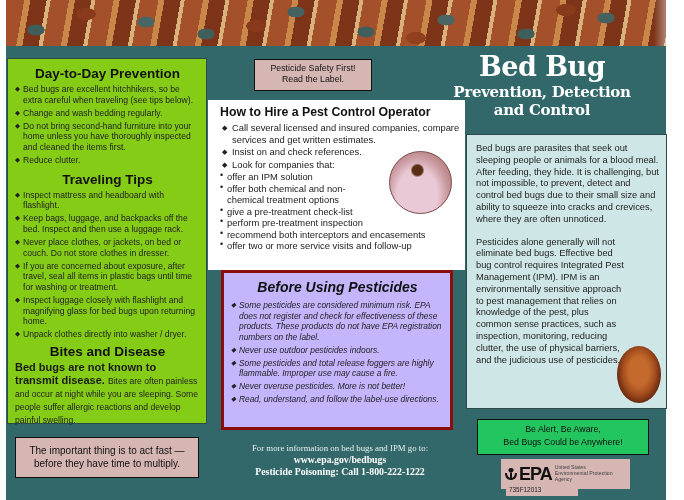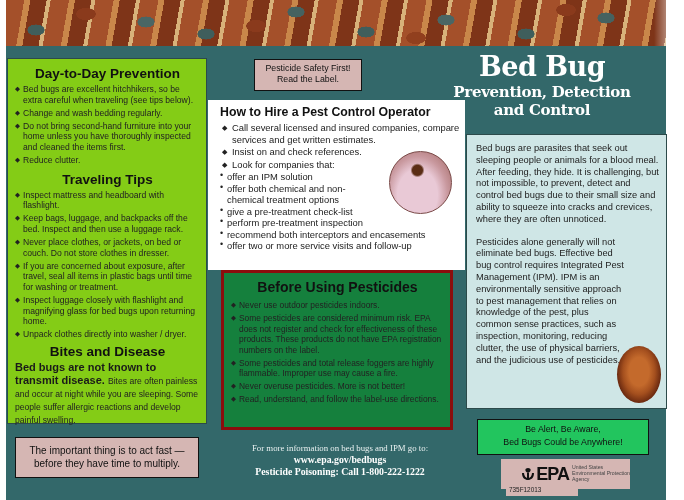"Pesticide Safety First!" .safety-box { width: 108px -> 118px }
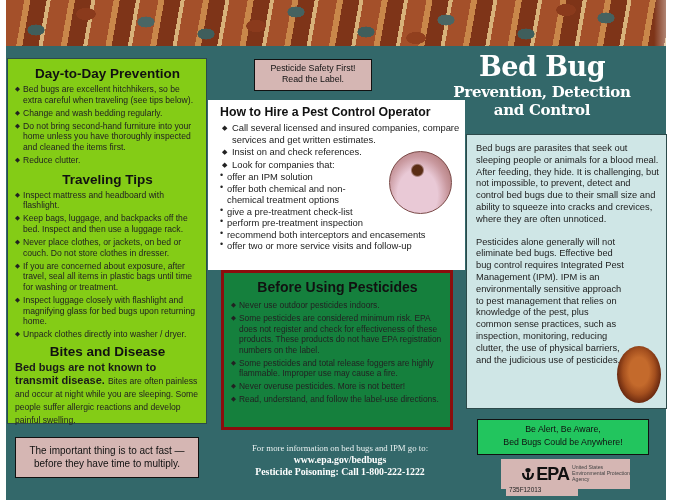"Before Using Pesticides" .pesticide-panel { background: #15803d -> #c4b5fd; font-style: none -> italic }
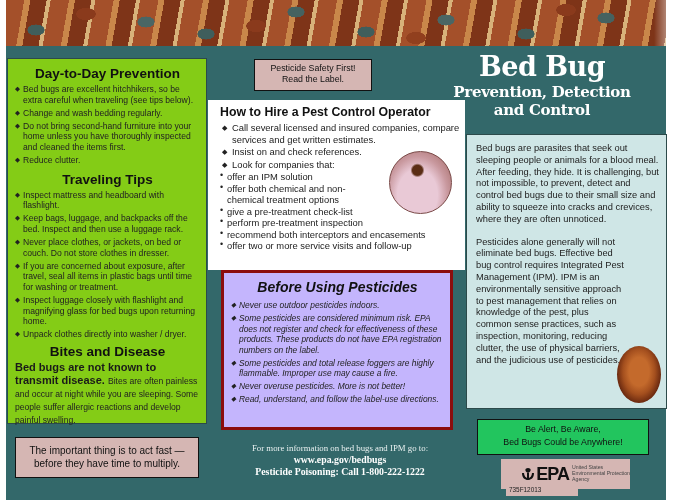"Never use outdoor pesticides indoors." li { order: before "Some pesticides are considered minimum" -> after "Some pesticides are considered minimum" }
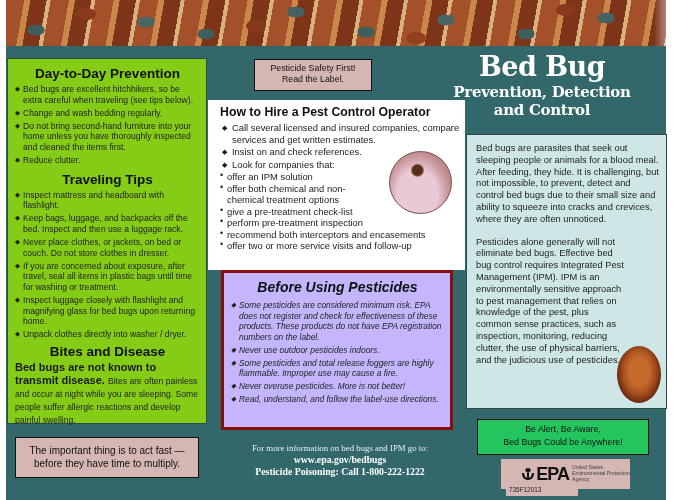"EPA" .epa-logo-box { justify-content: flex-end -> none }
